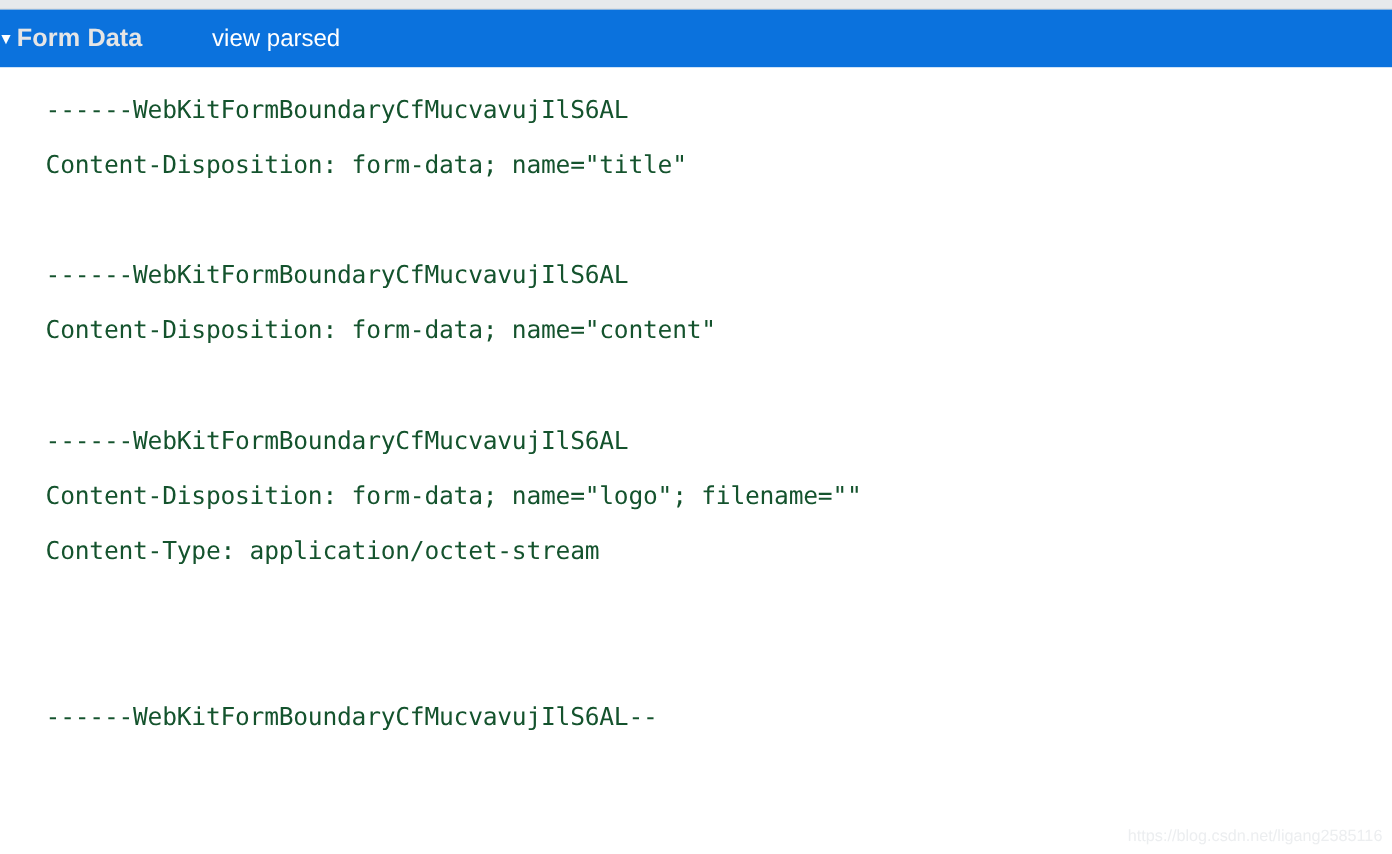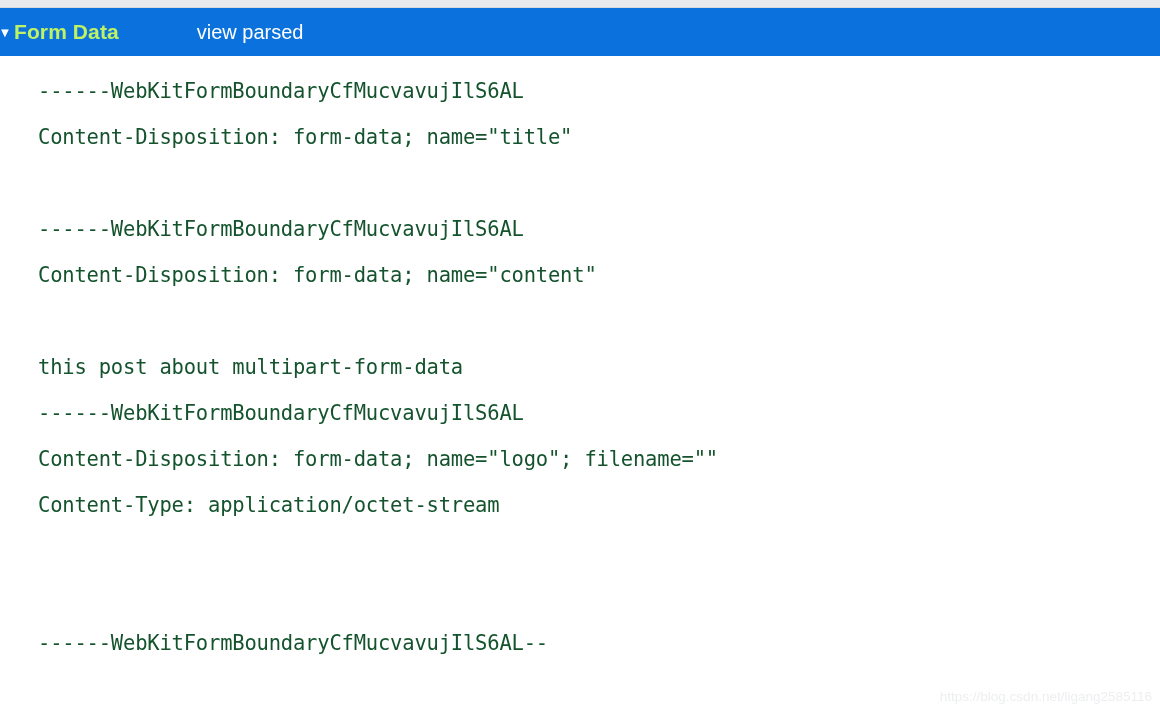"Form Data" .section-title { color: #bef264 -> #e5e5e5 }
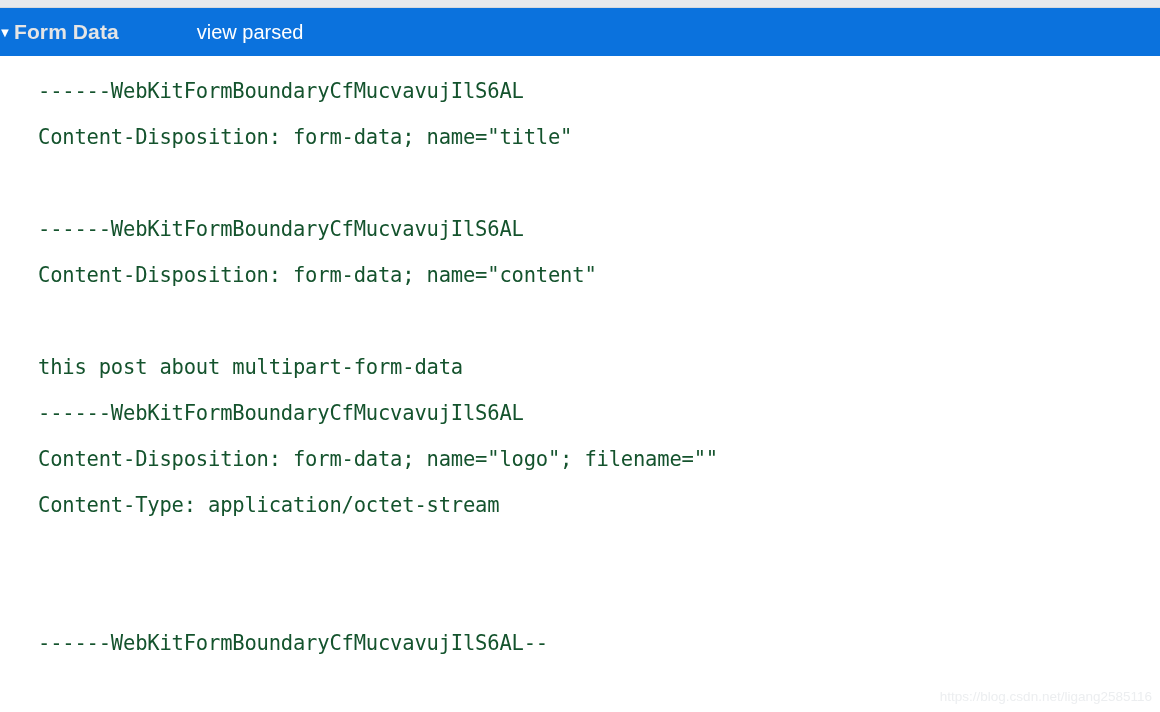"view parsed" .view-parsed-link { margin-left: 78px -> 58px }
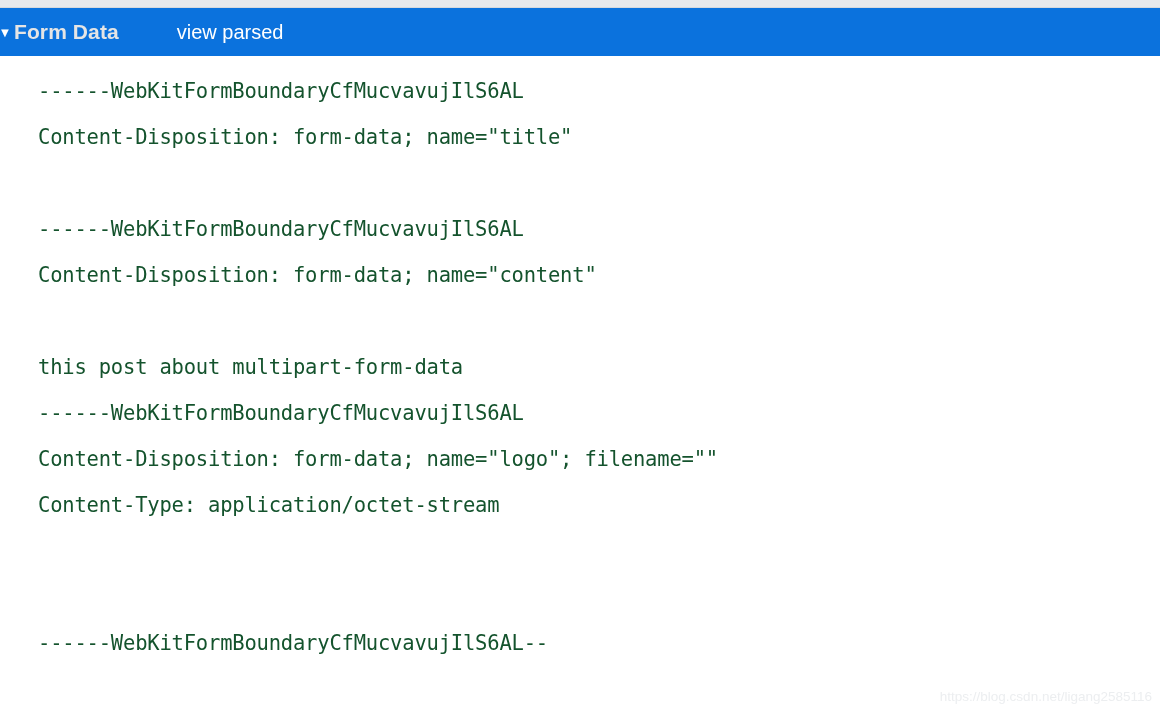"this post about multipart-form-data" div.payload-line { html: <div>this post about multipart-form-data</div> -> none }
